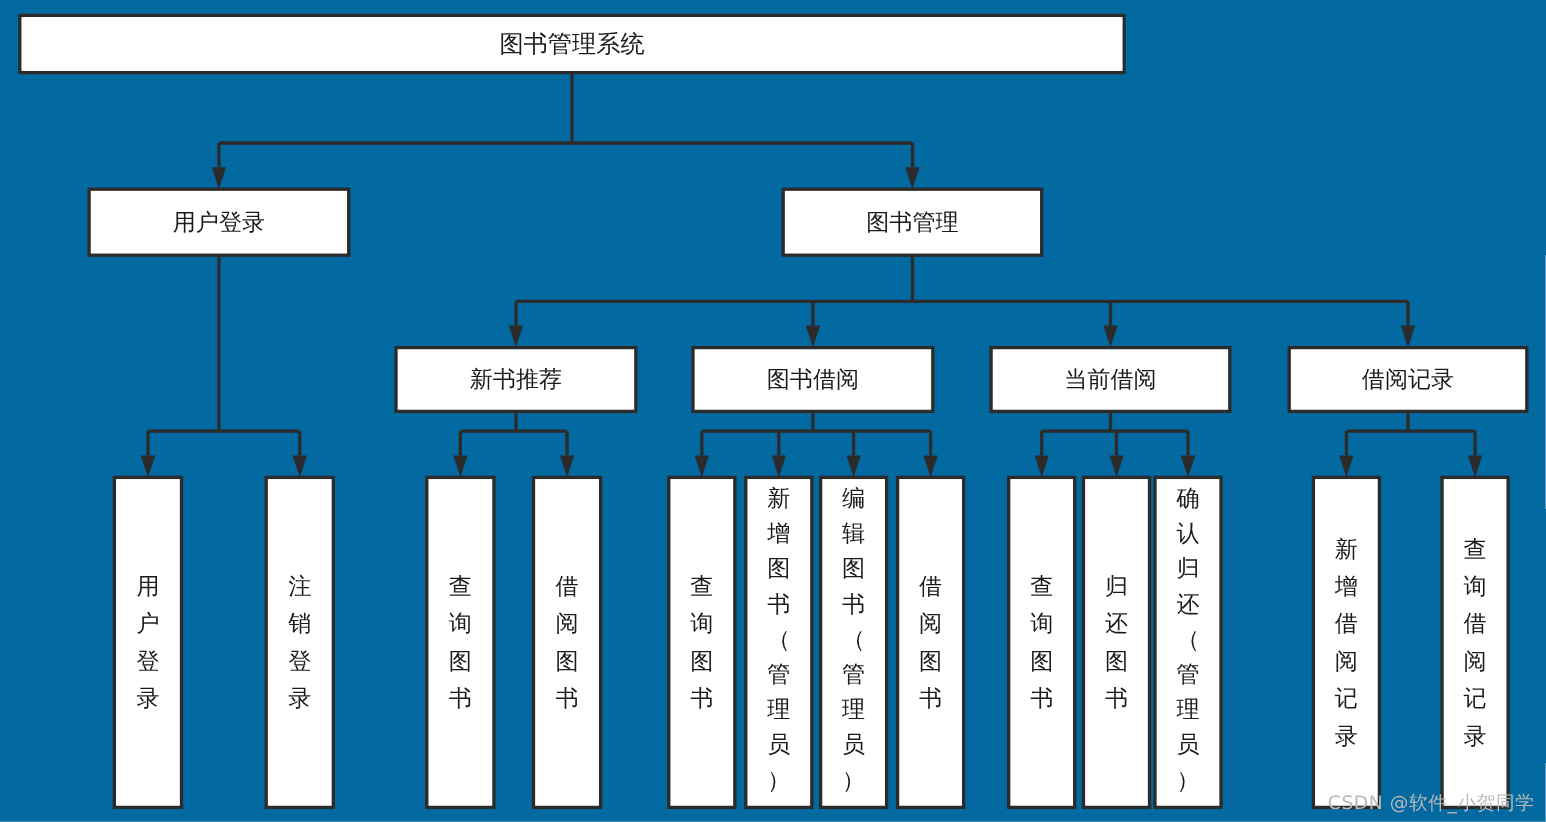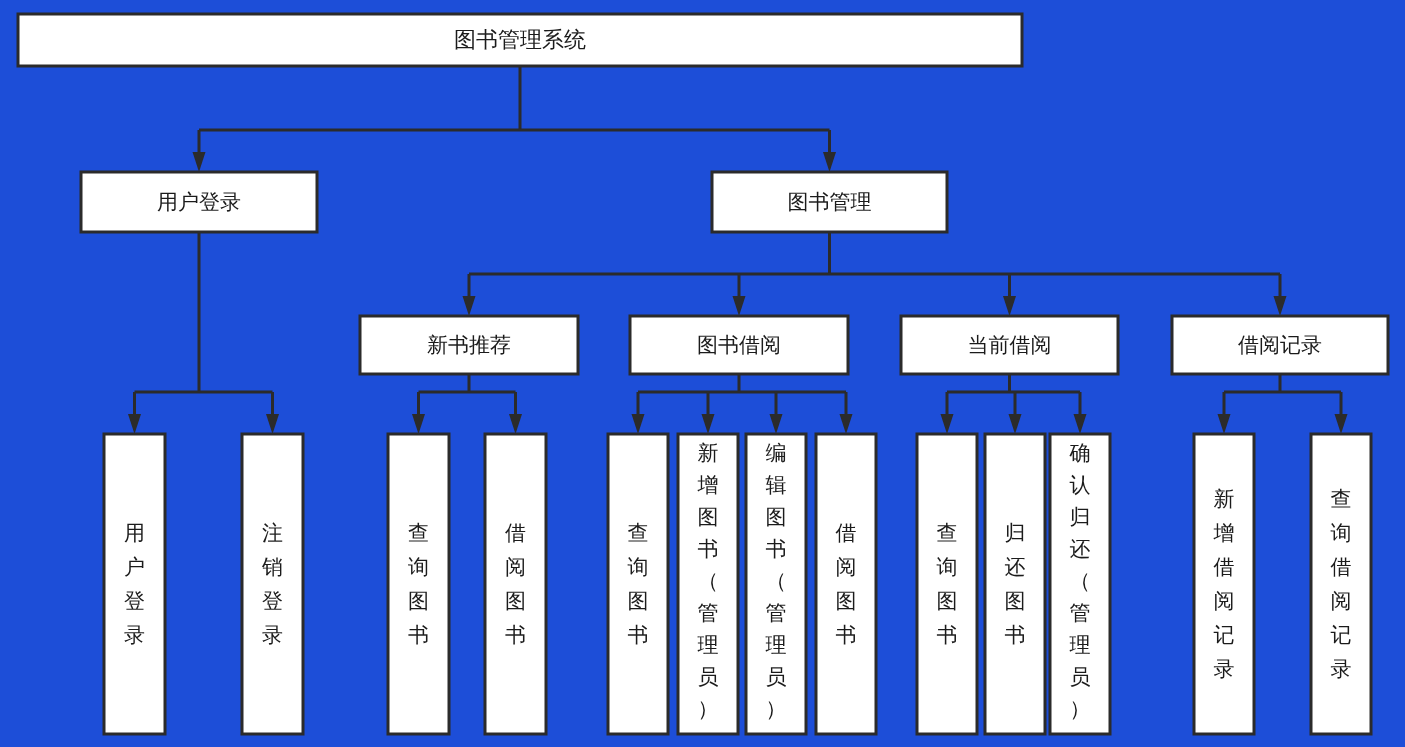"图书管理系统" #diagram-root { background: #1d4ed8 -> #0369a1 }
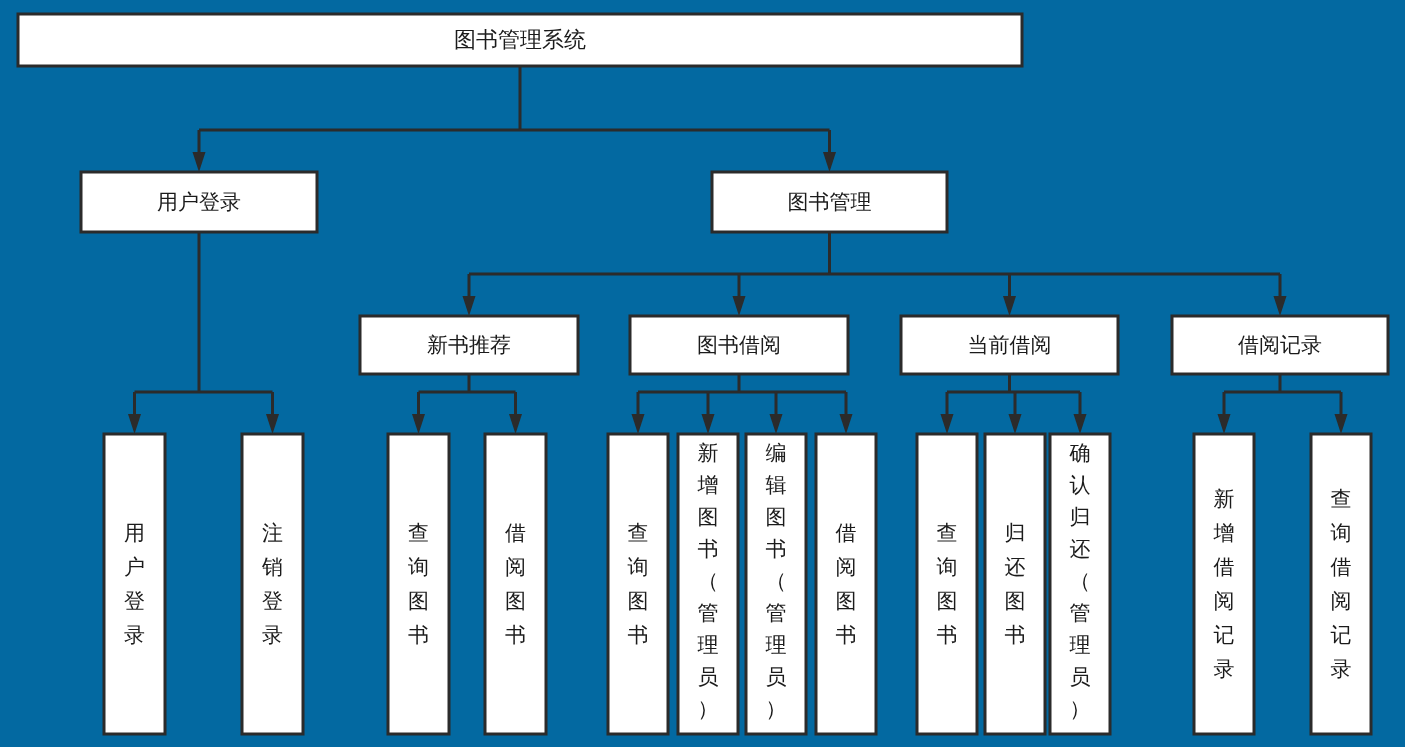"CSDN @软件_小贺同学" div.watermark { html: none -> <div>CSDN @软件_小贺同学</div> }
